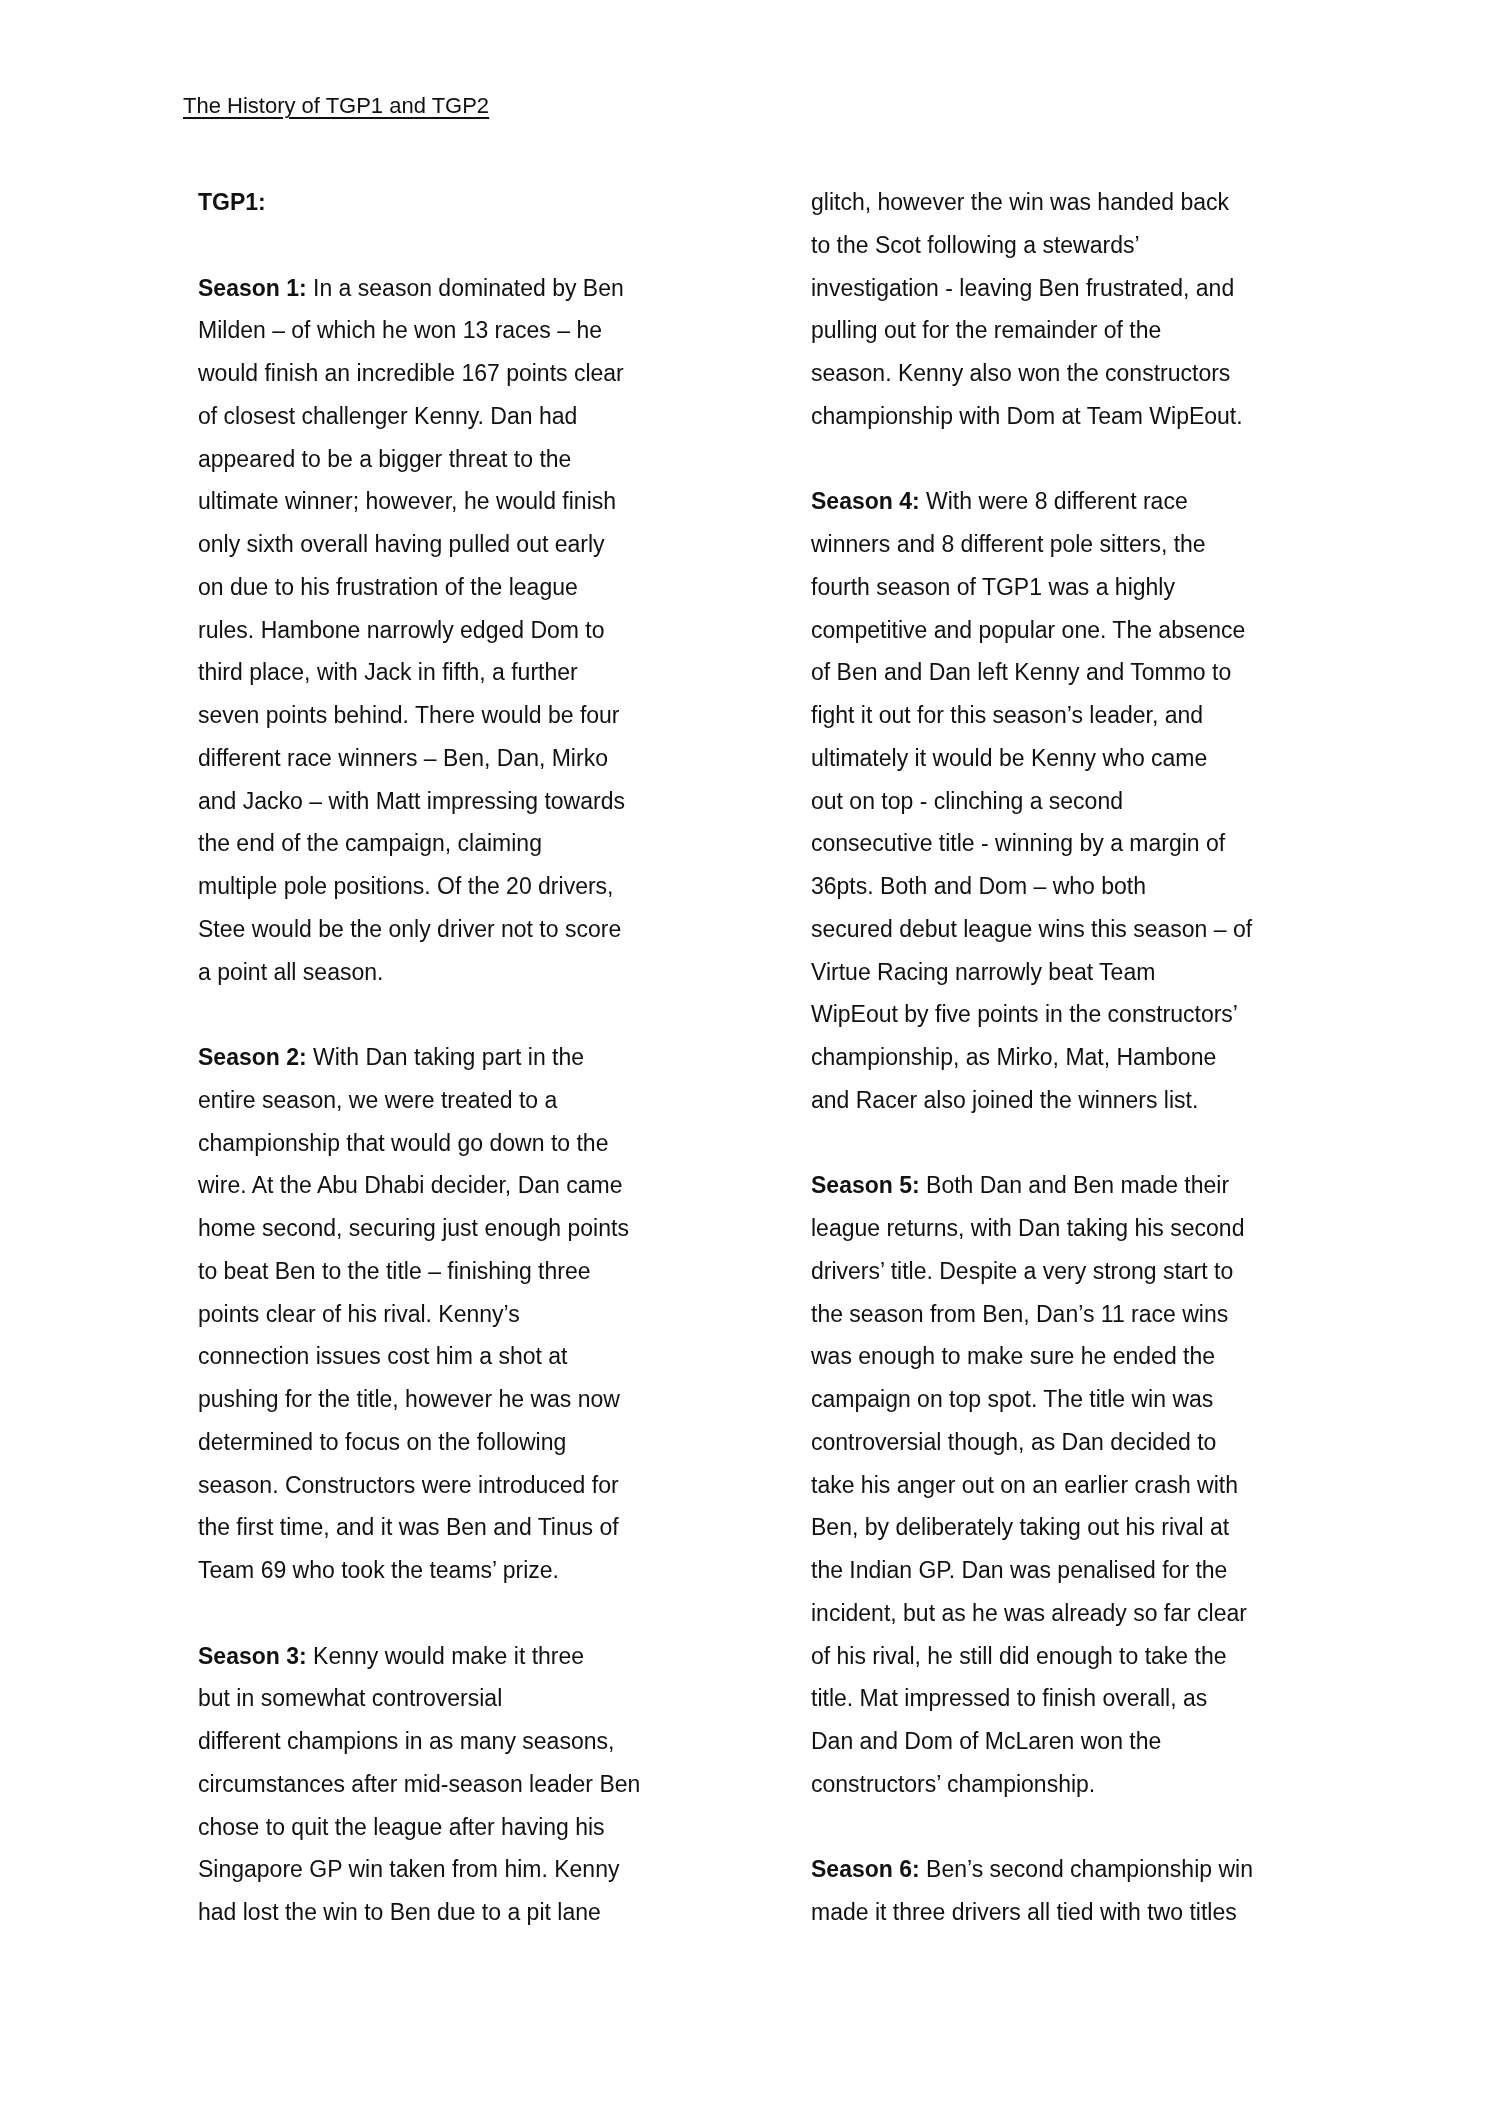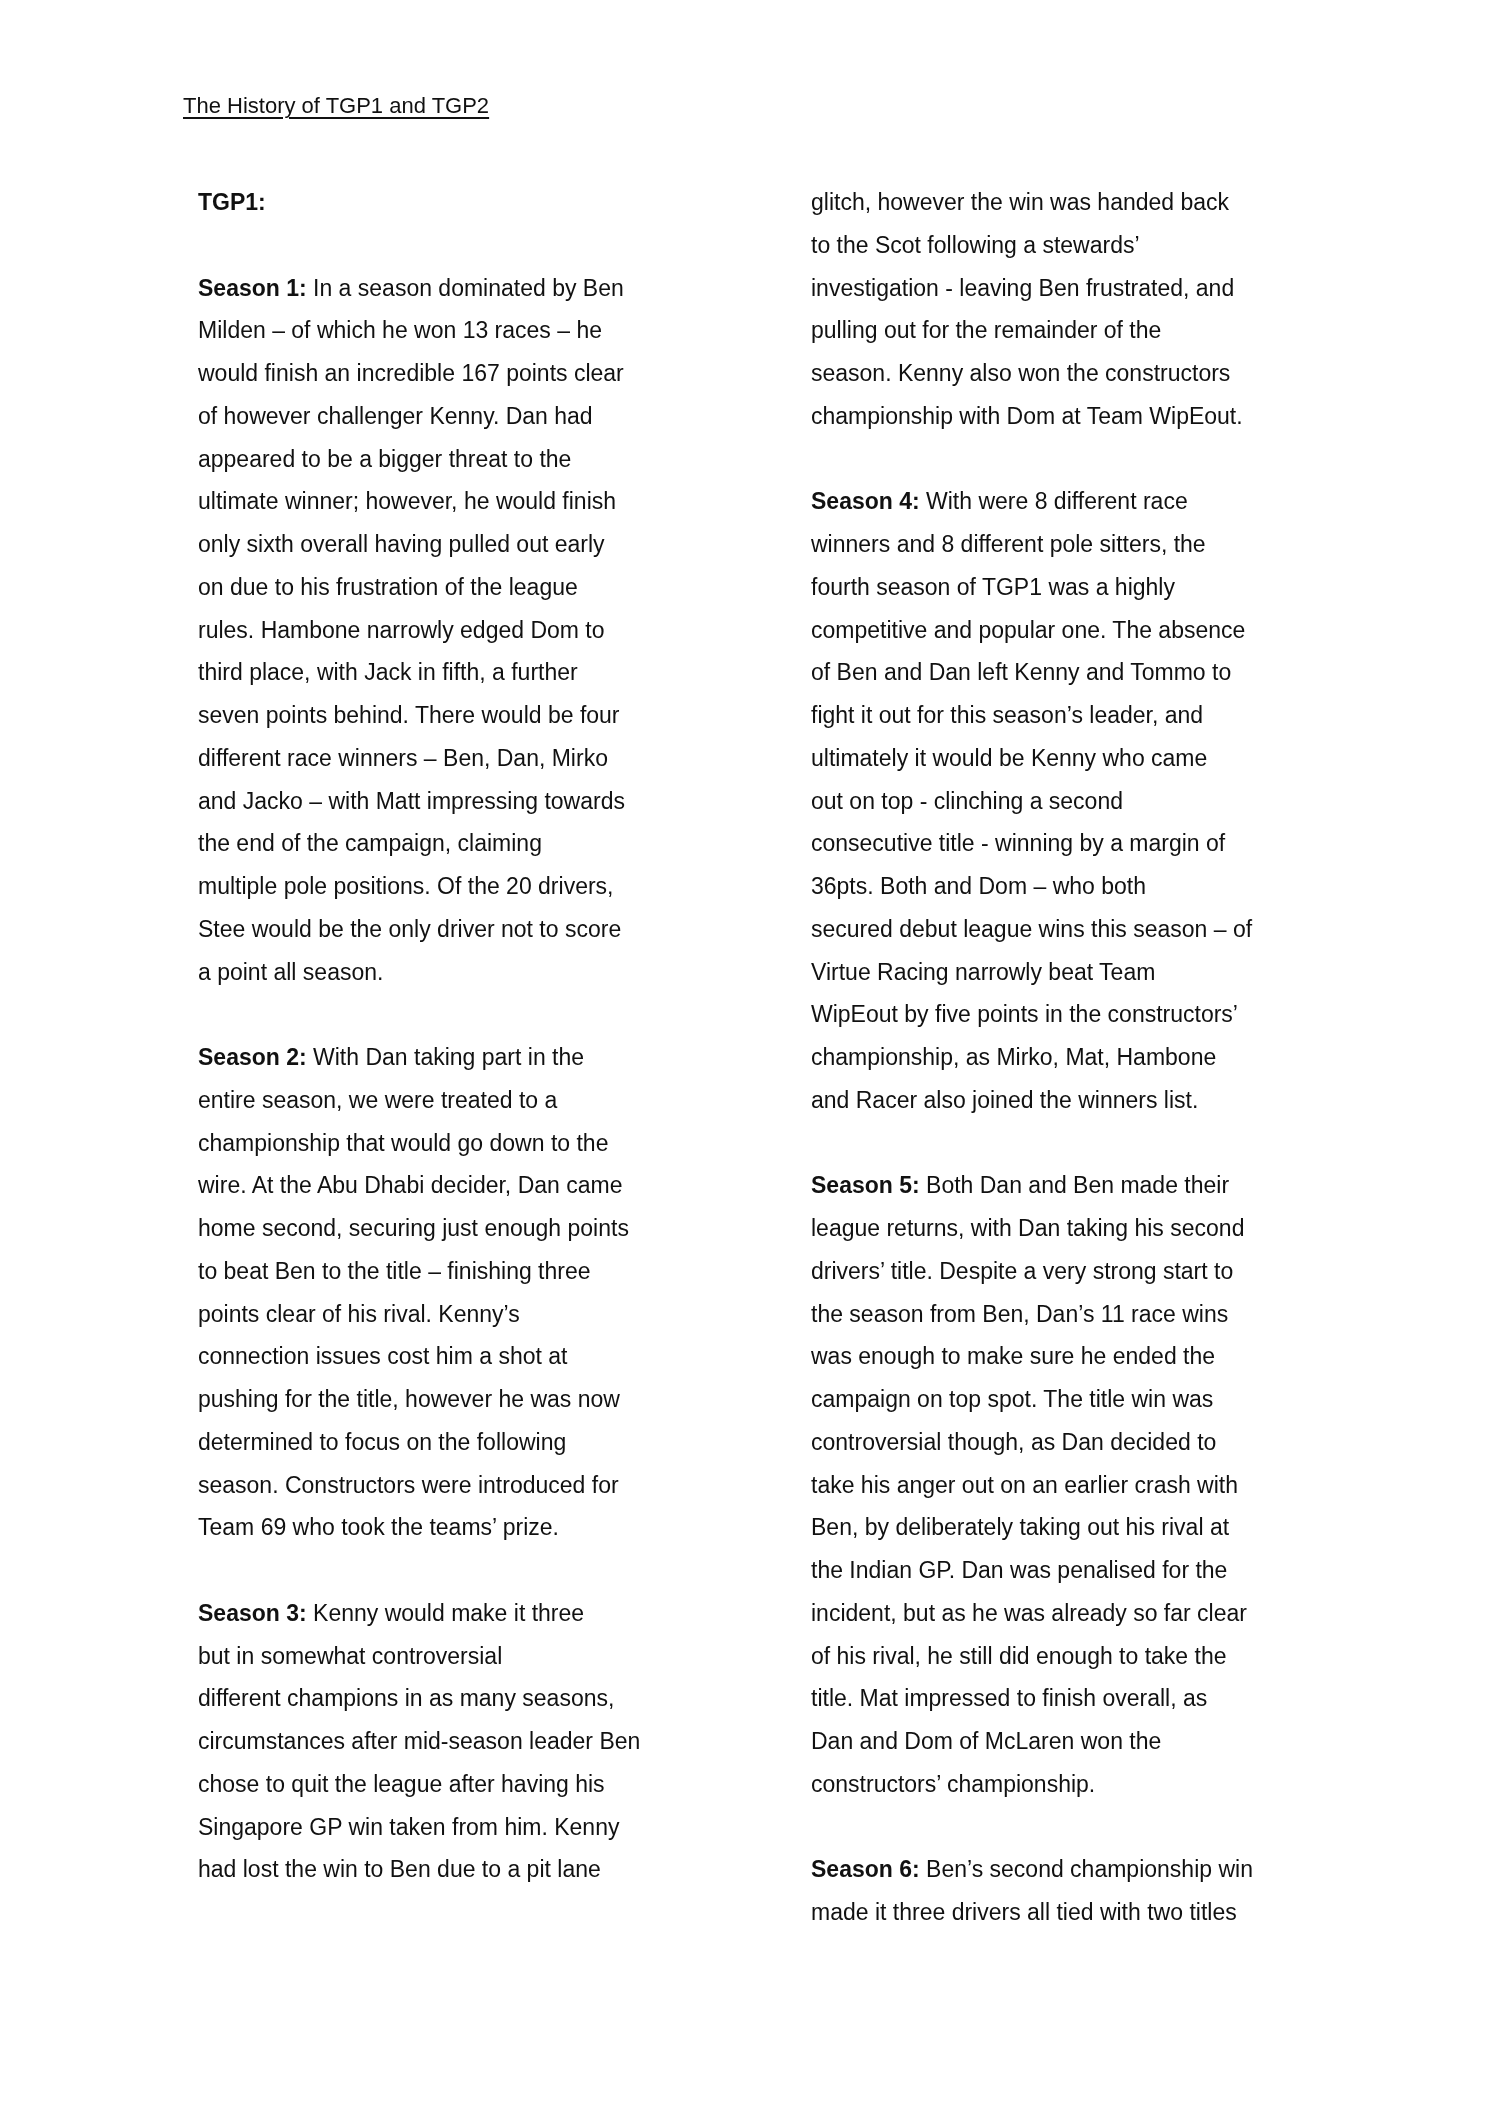"of however challenger Kenny. Dan" div.line { text: however -> closest }
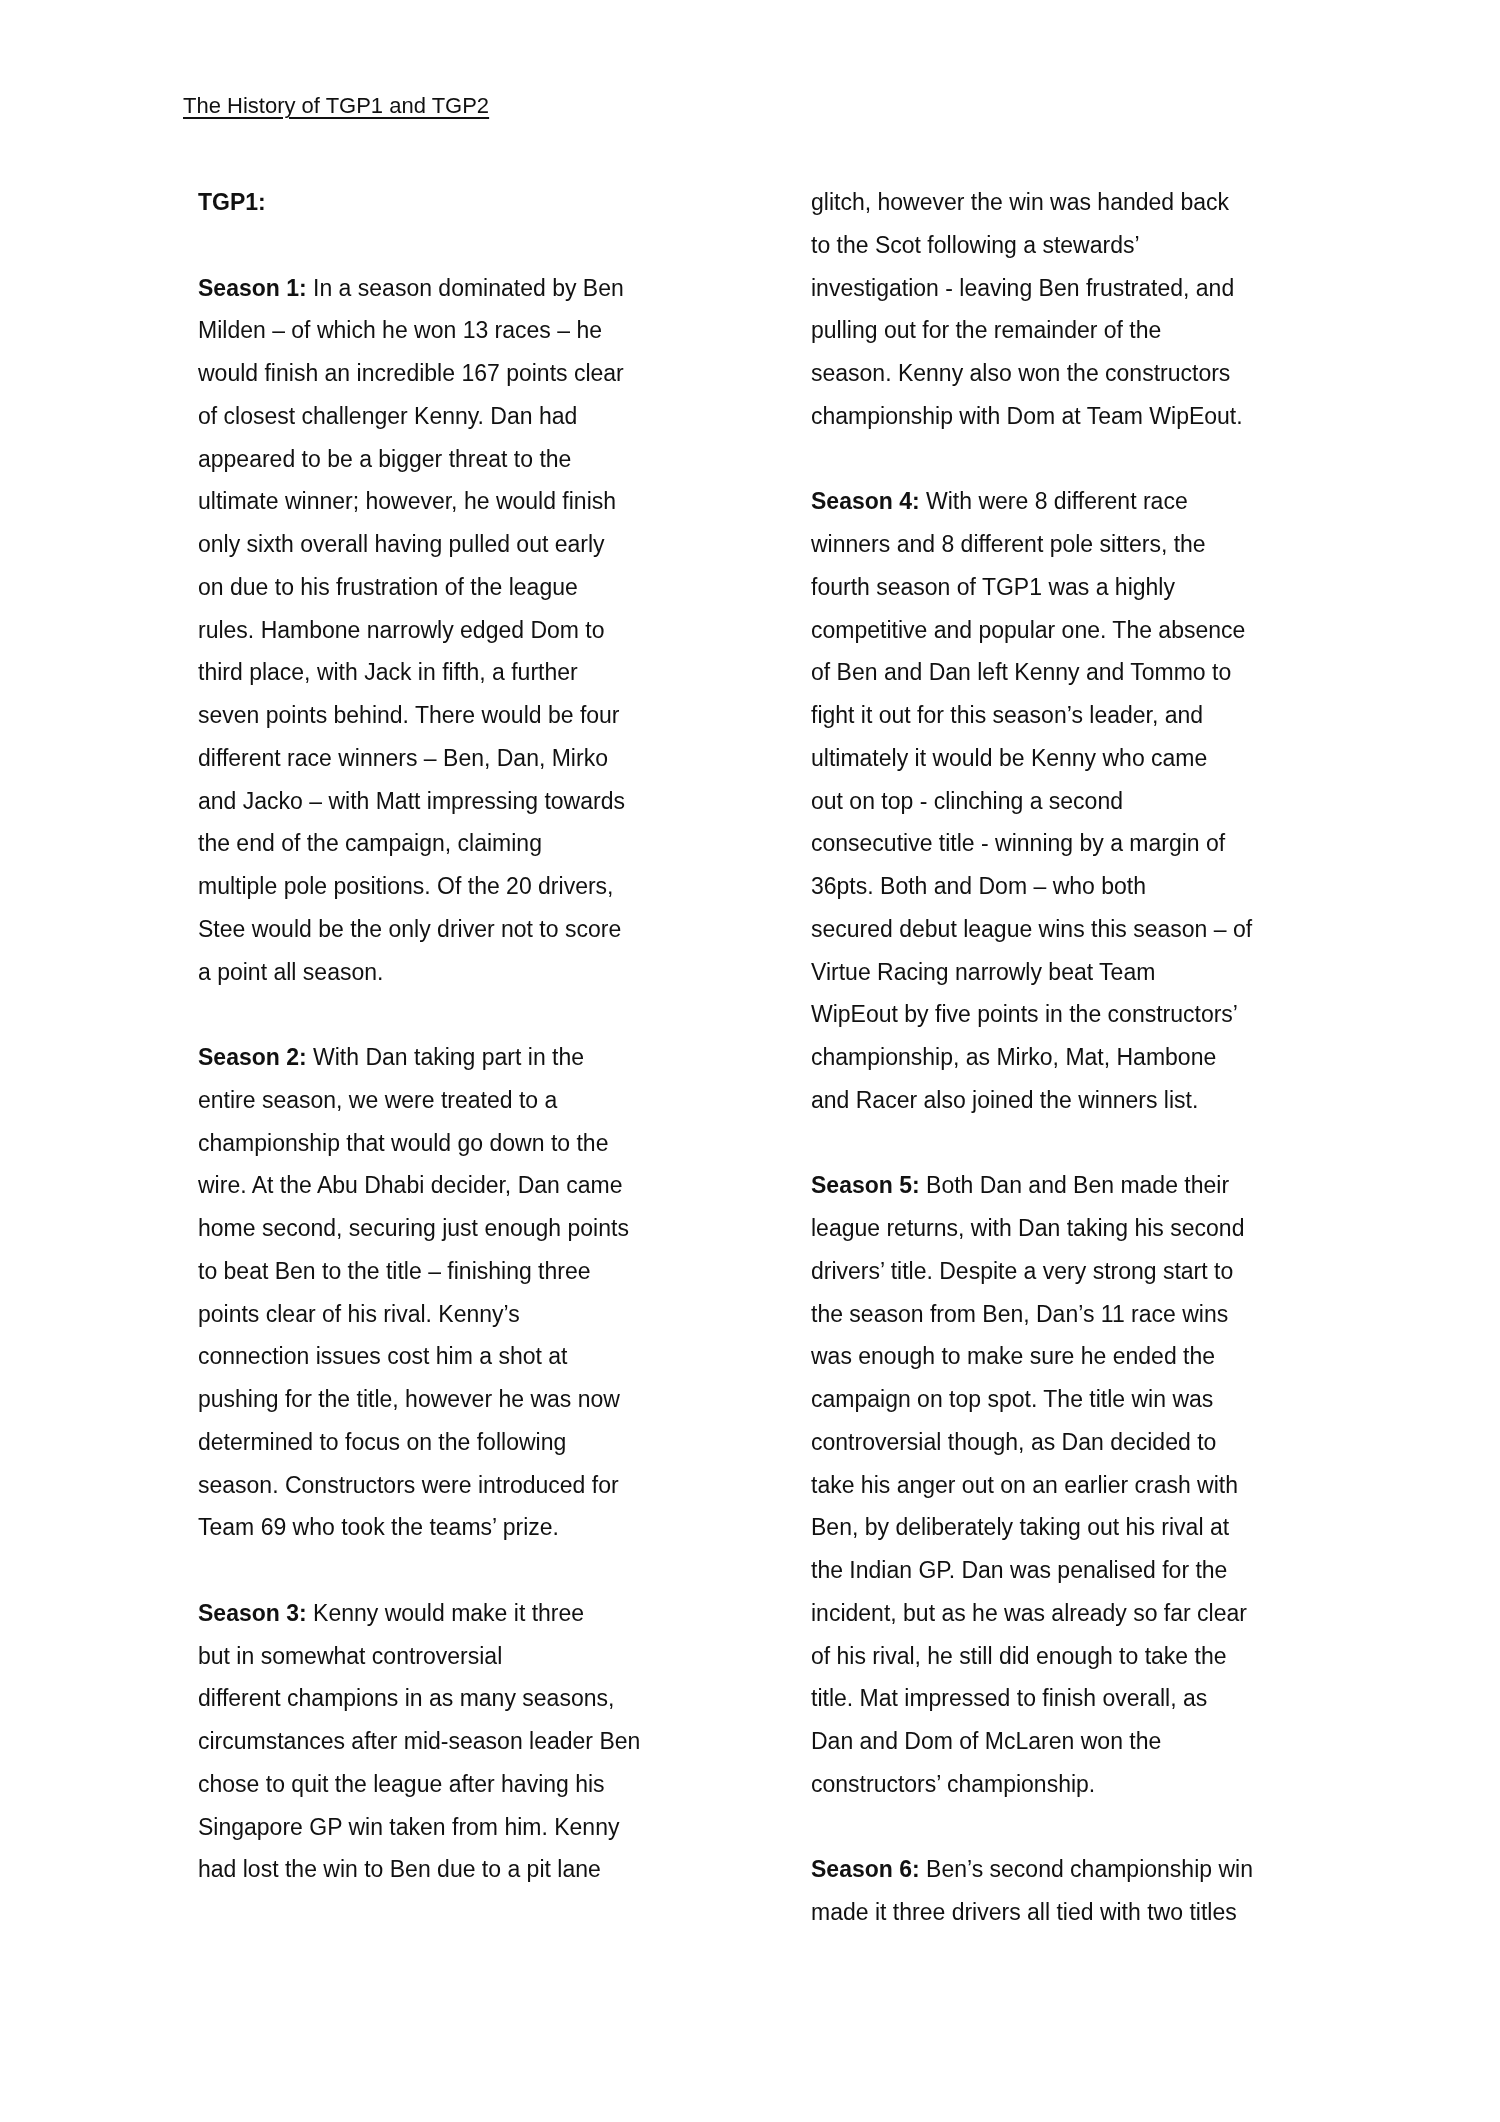"the first time, and it" div.line { html: none -> <div>the first time, and it was Ben and Tinus of</div> }
